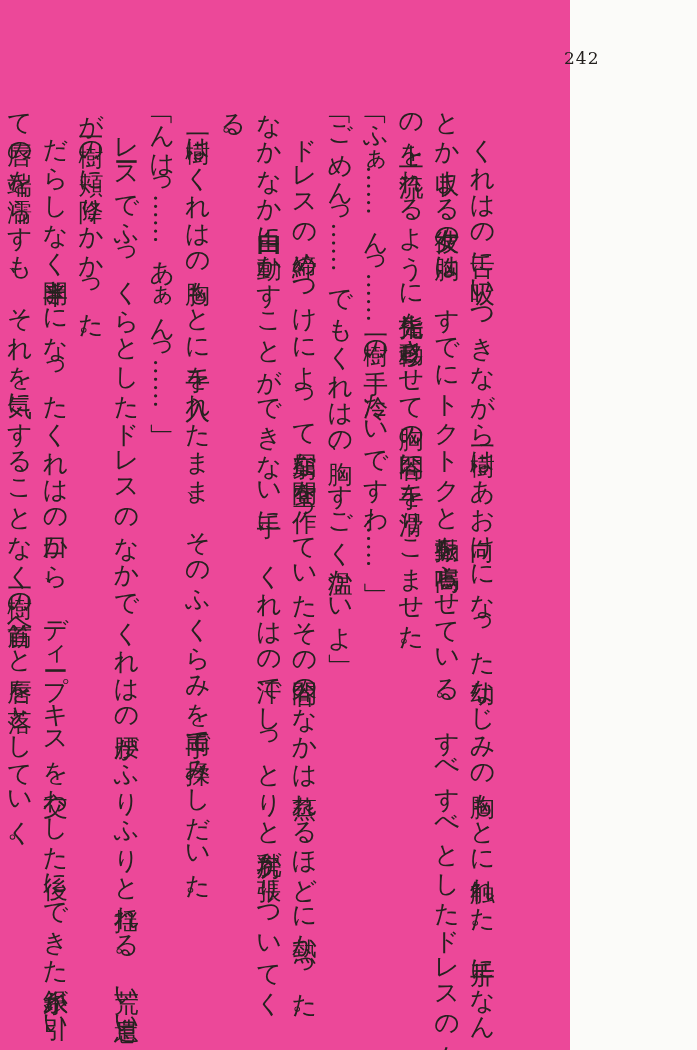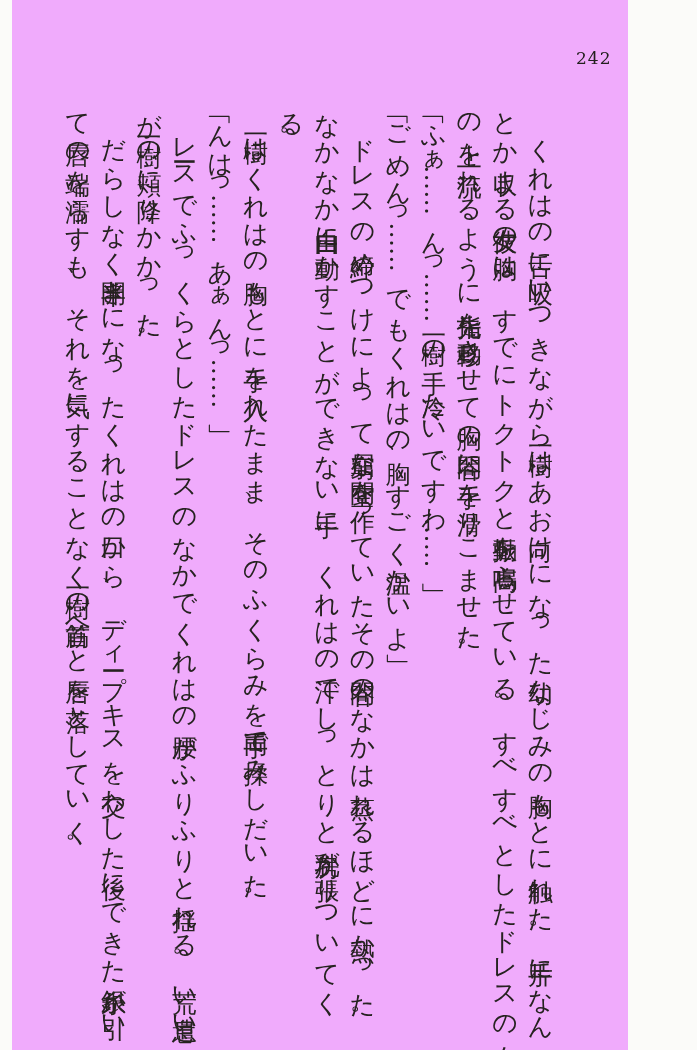"242" .page { background: #f0abfc -> #ec4899; margin-left: 12px -> none; width: 616px -> 570px }
